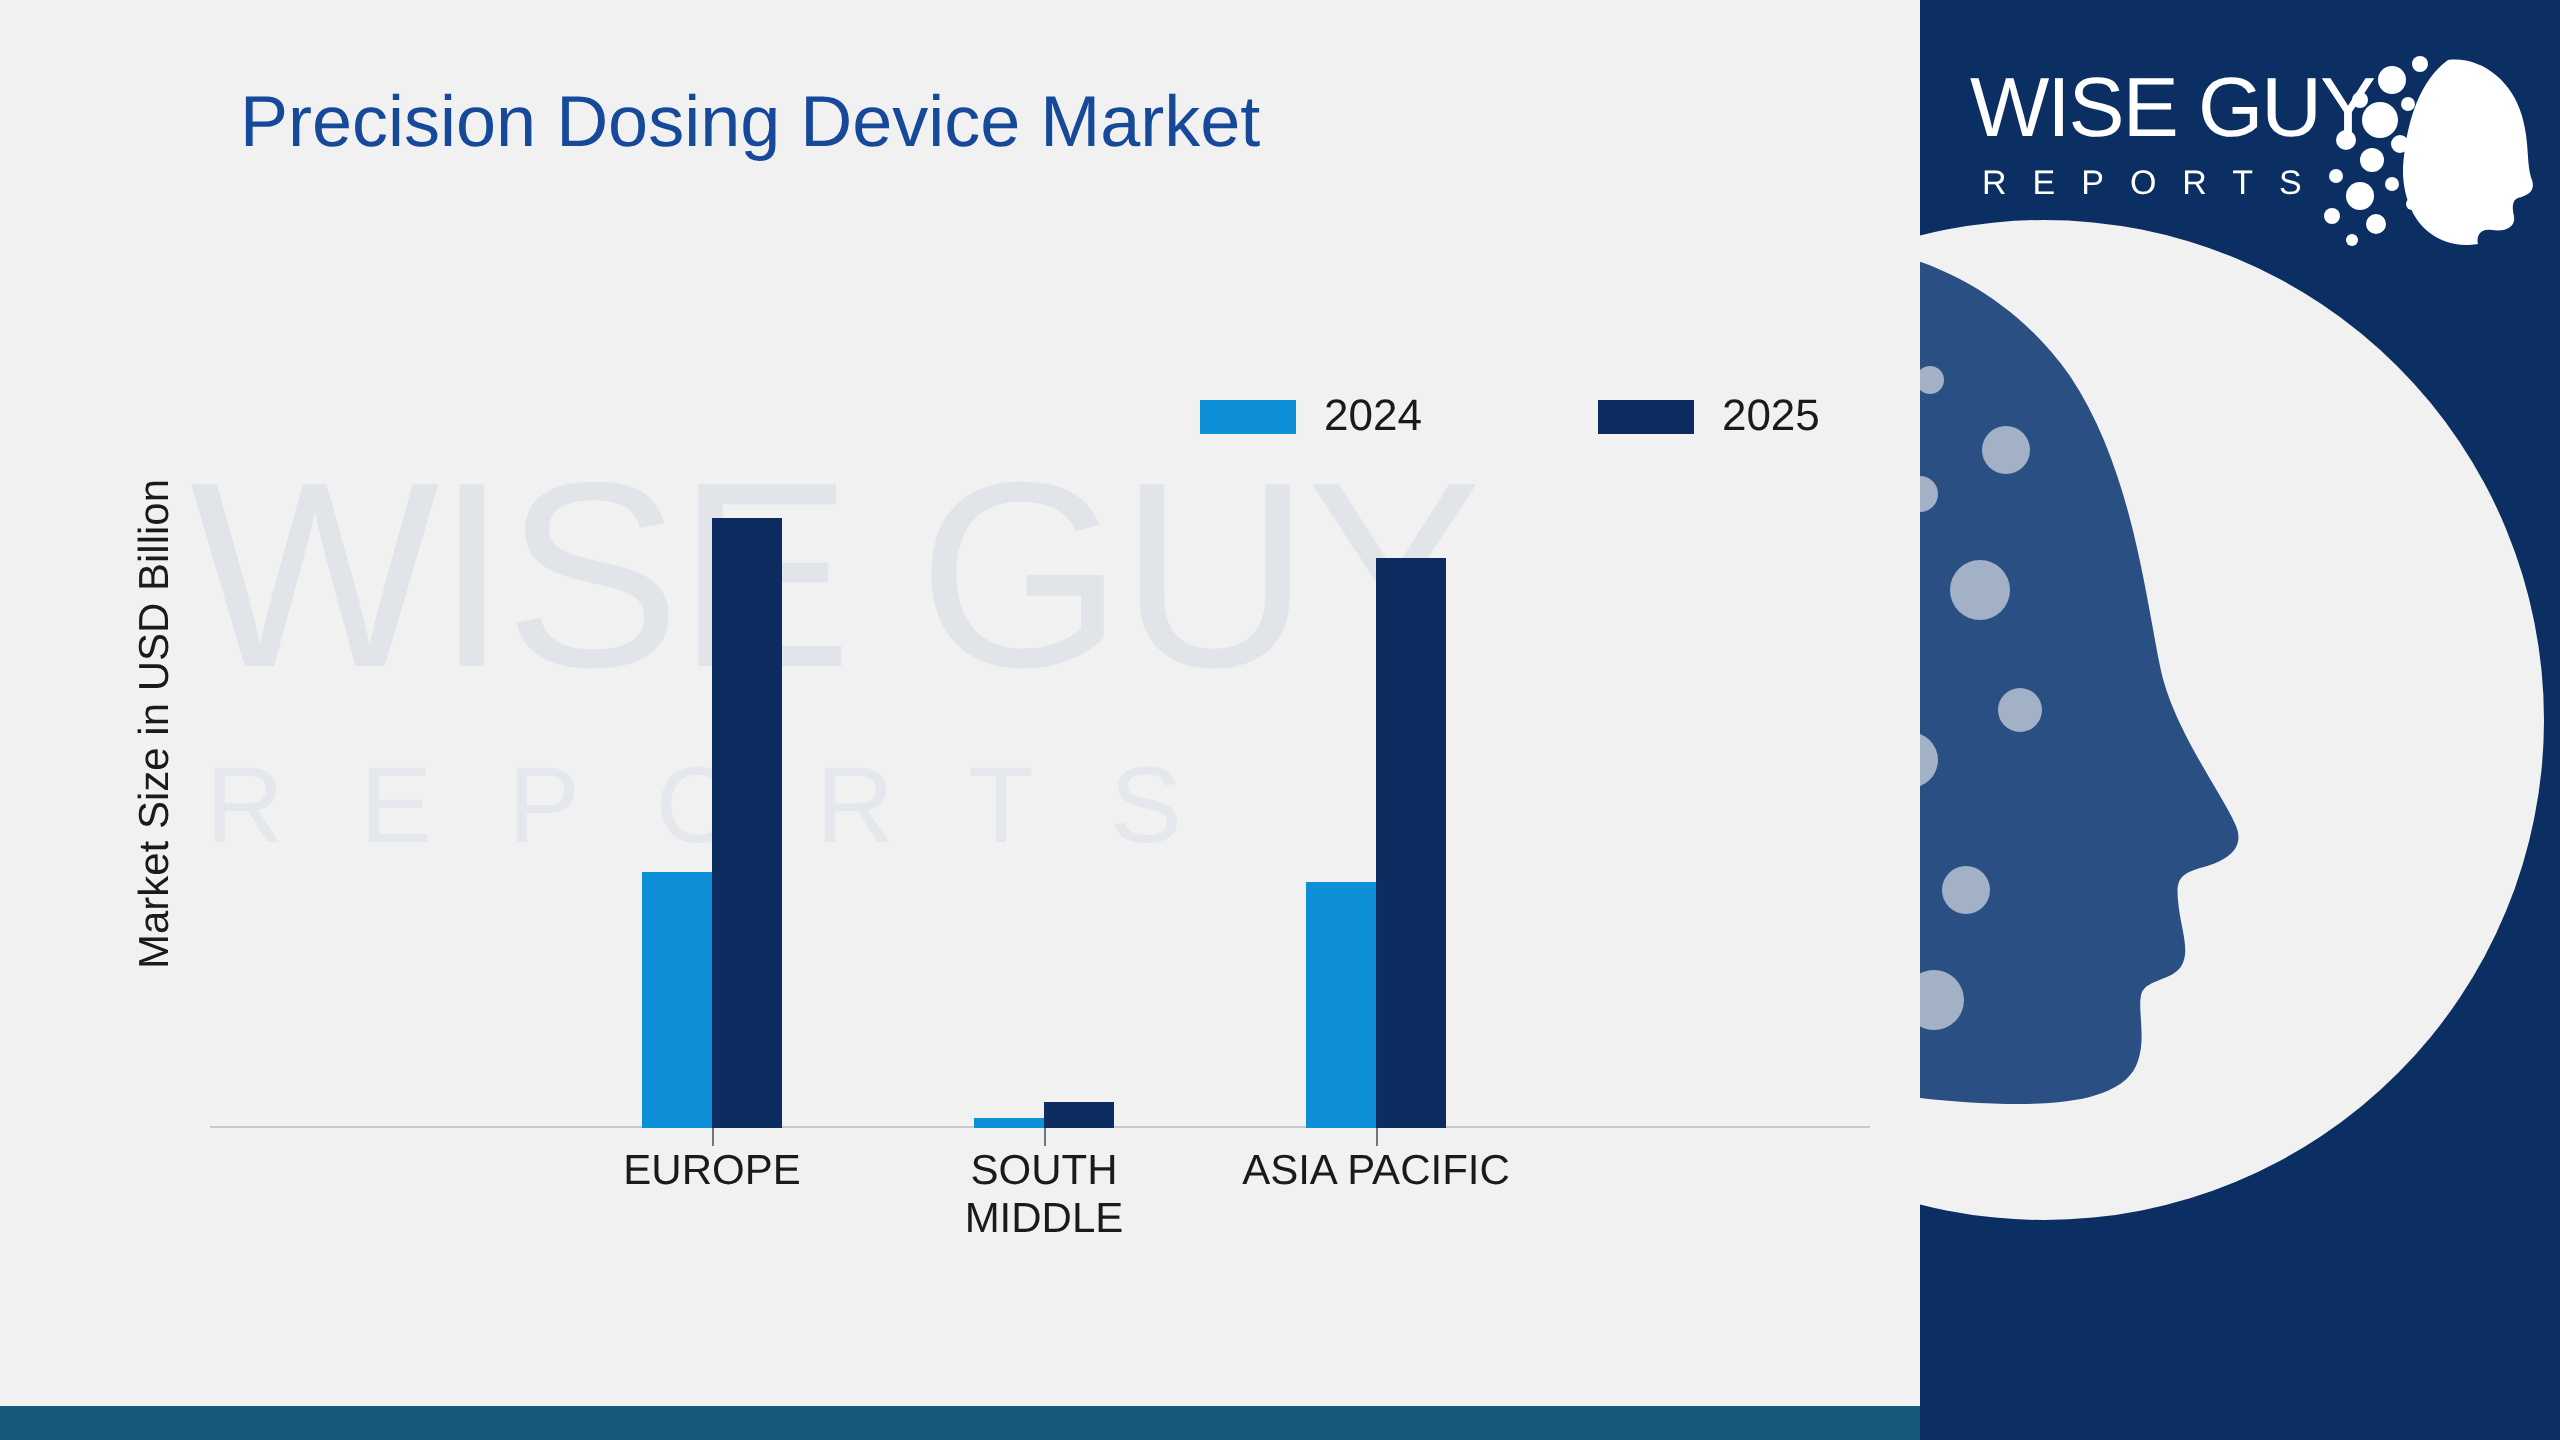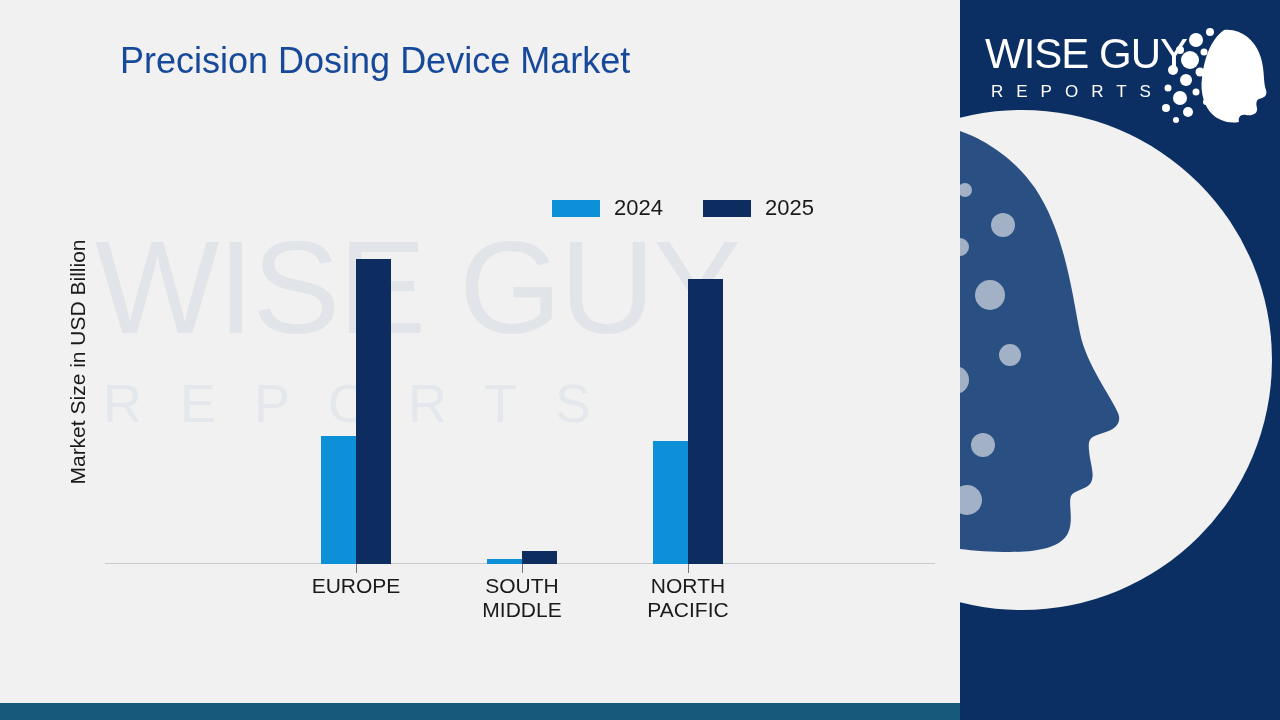"2024" .legend-item { margin-left: none -> 48px }
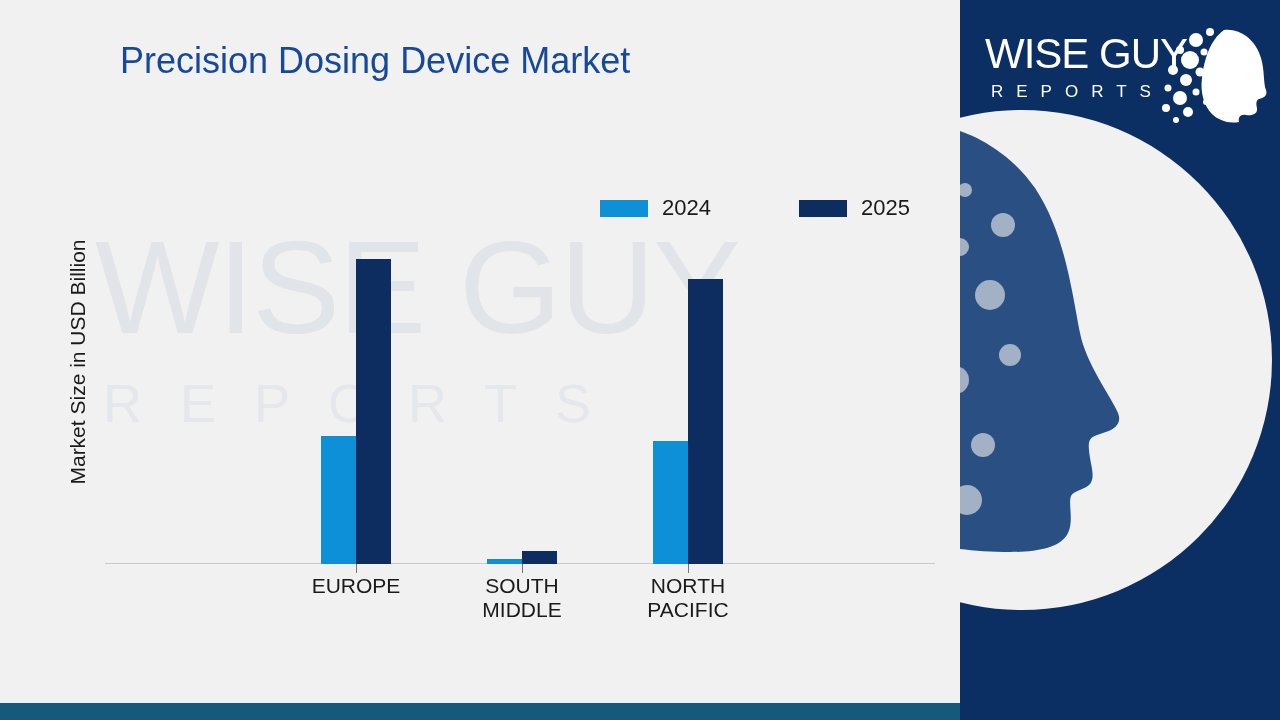"NORTH PACIFIC" div.cat-label { text: NORTH -> ASIA }
